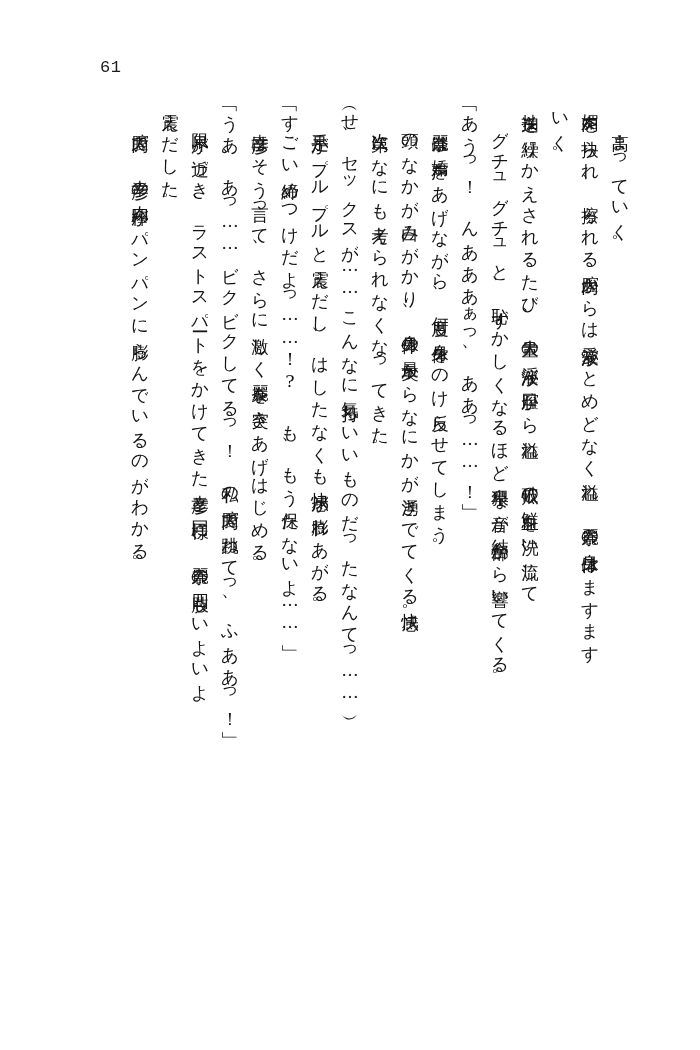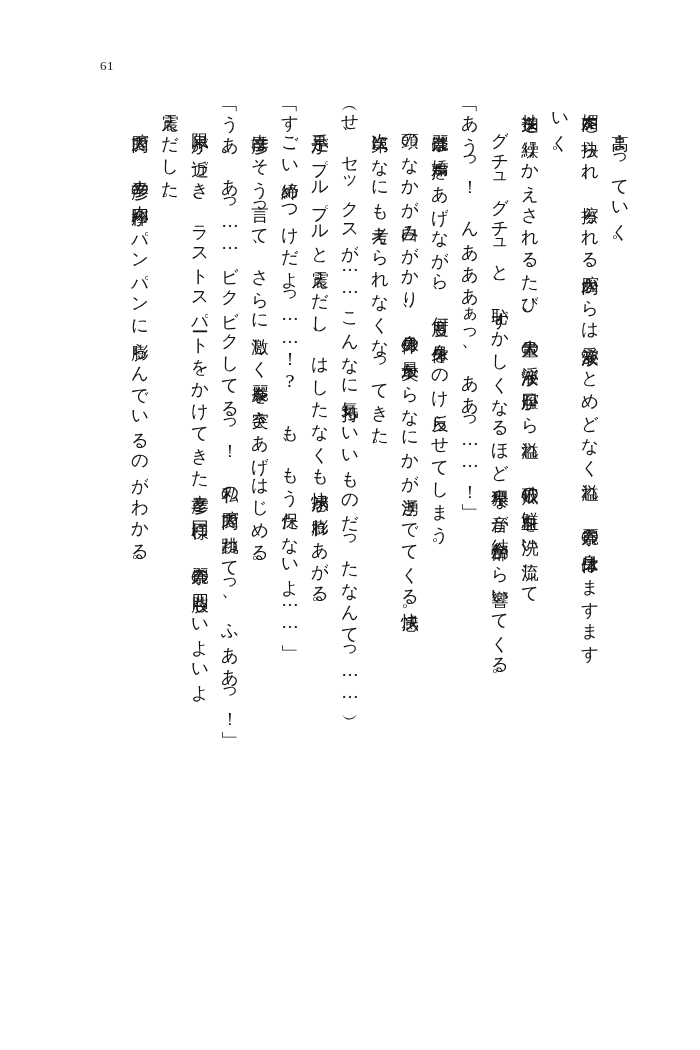"61" #page-number { font-family: Liberation Serif, serif -> Liberation Mono, monospace; font-size: 13px -> 17px }
